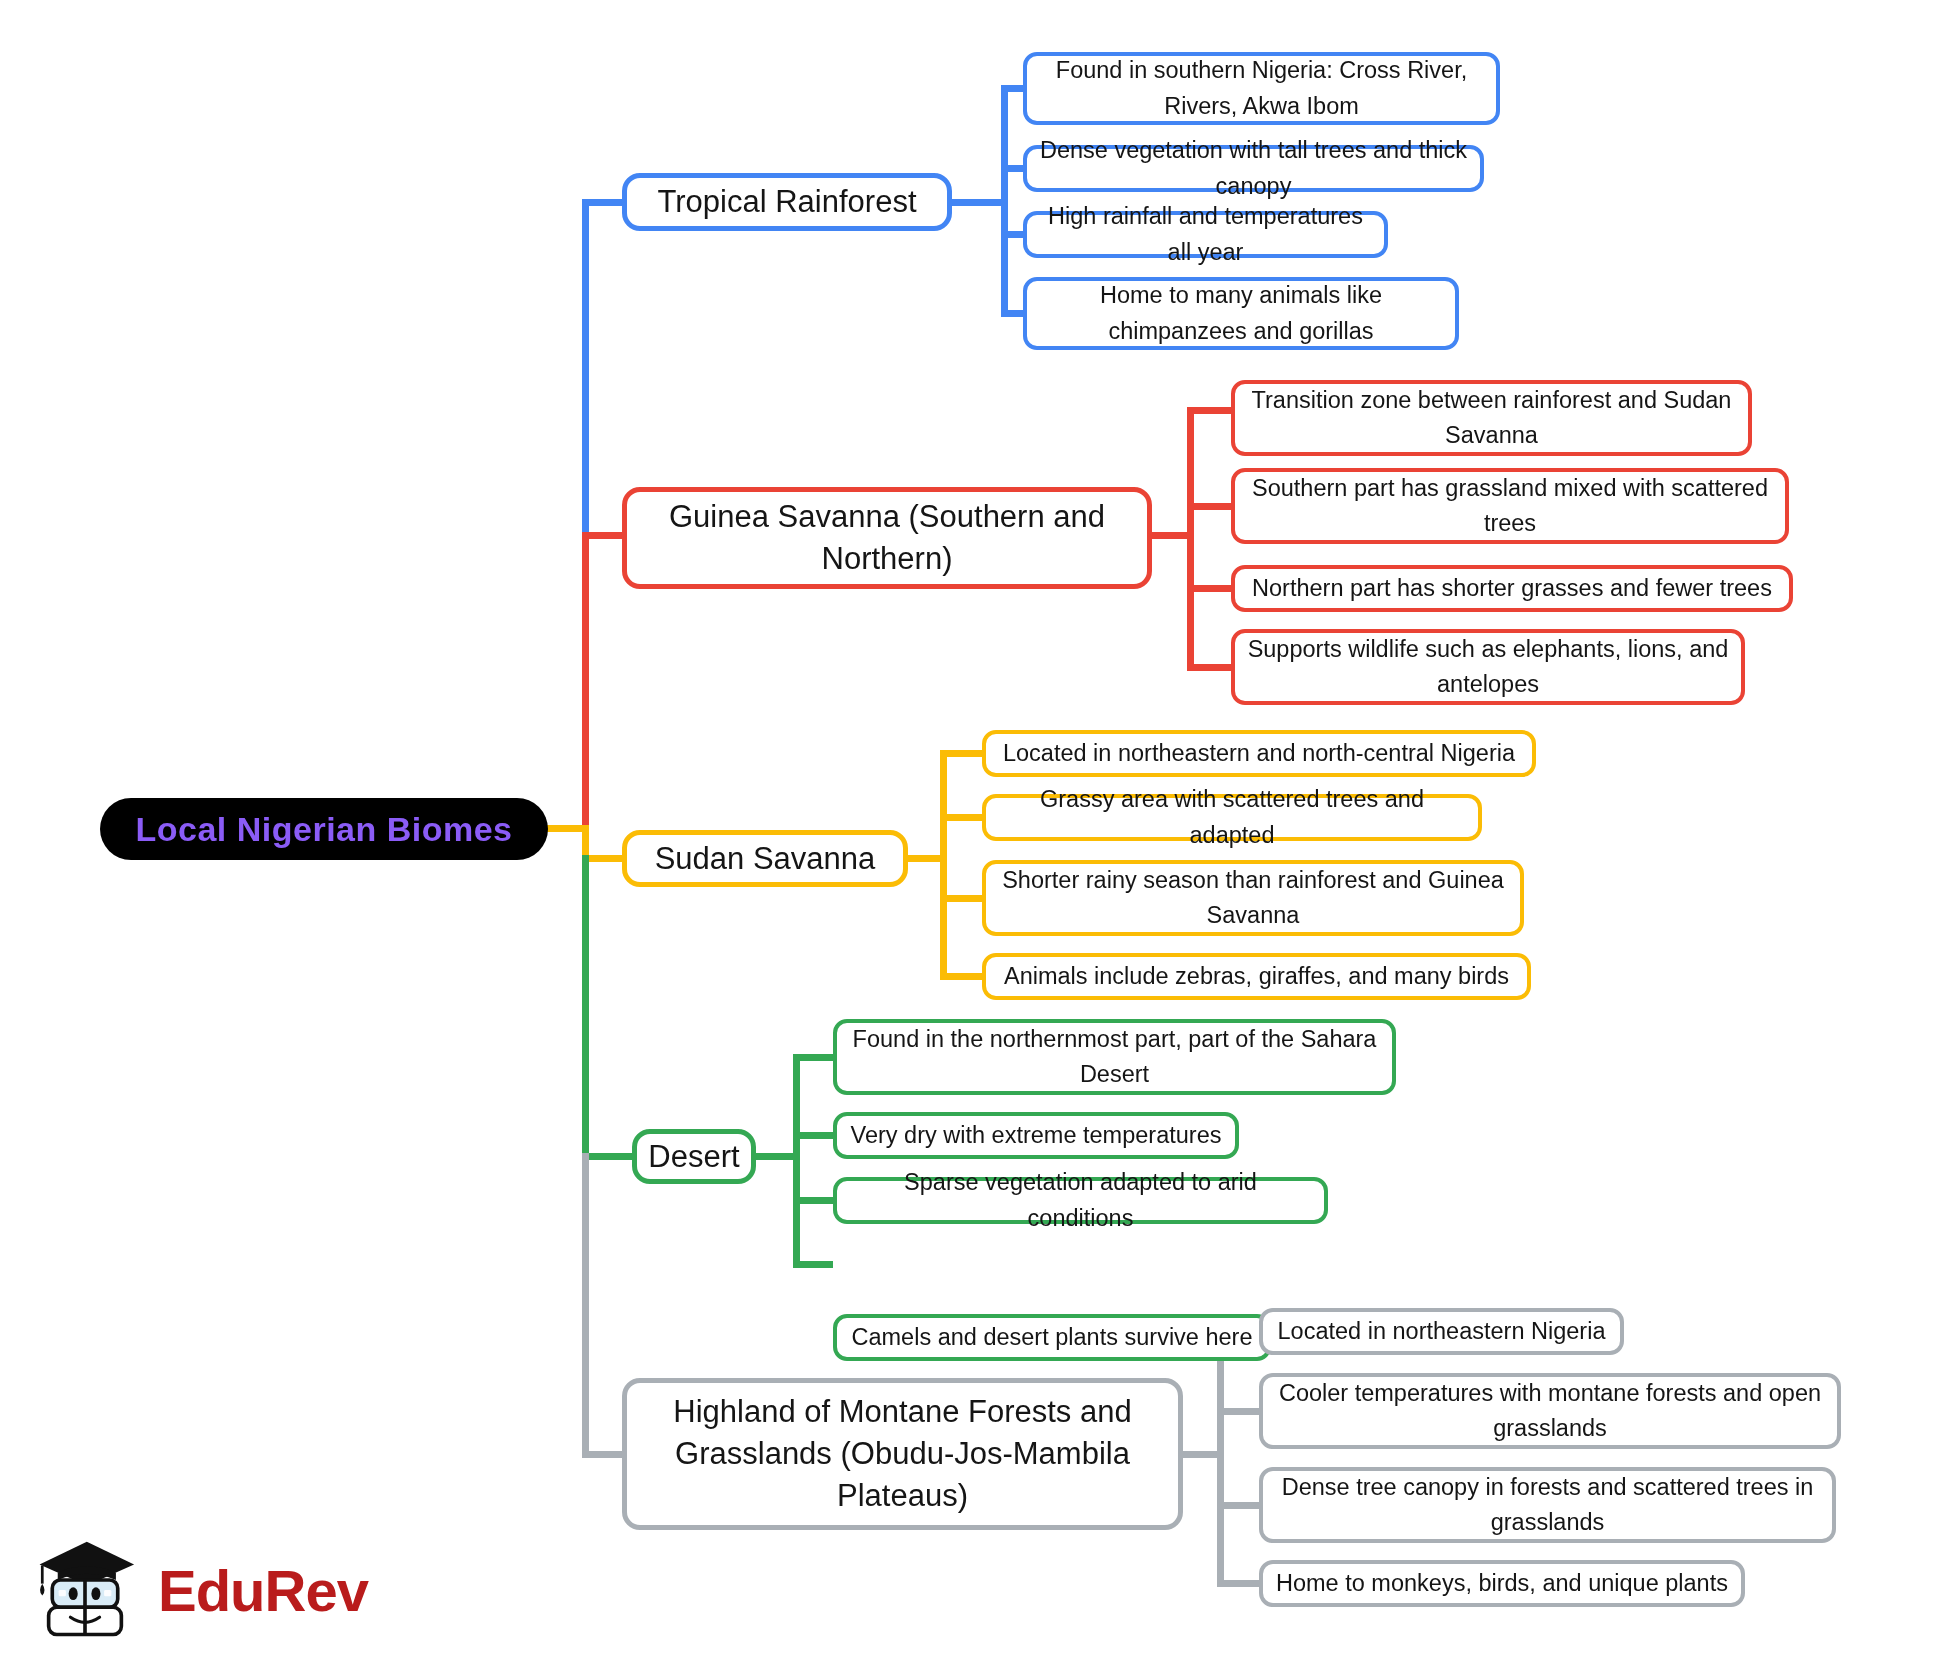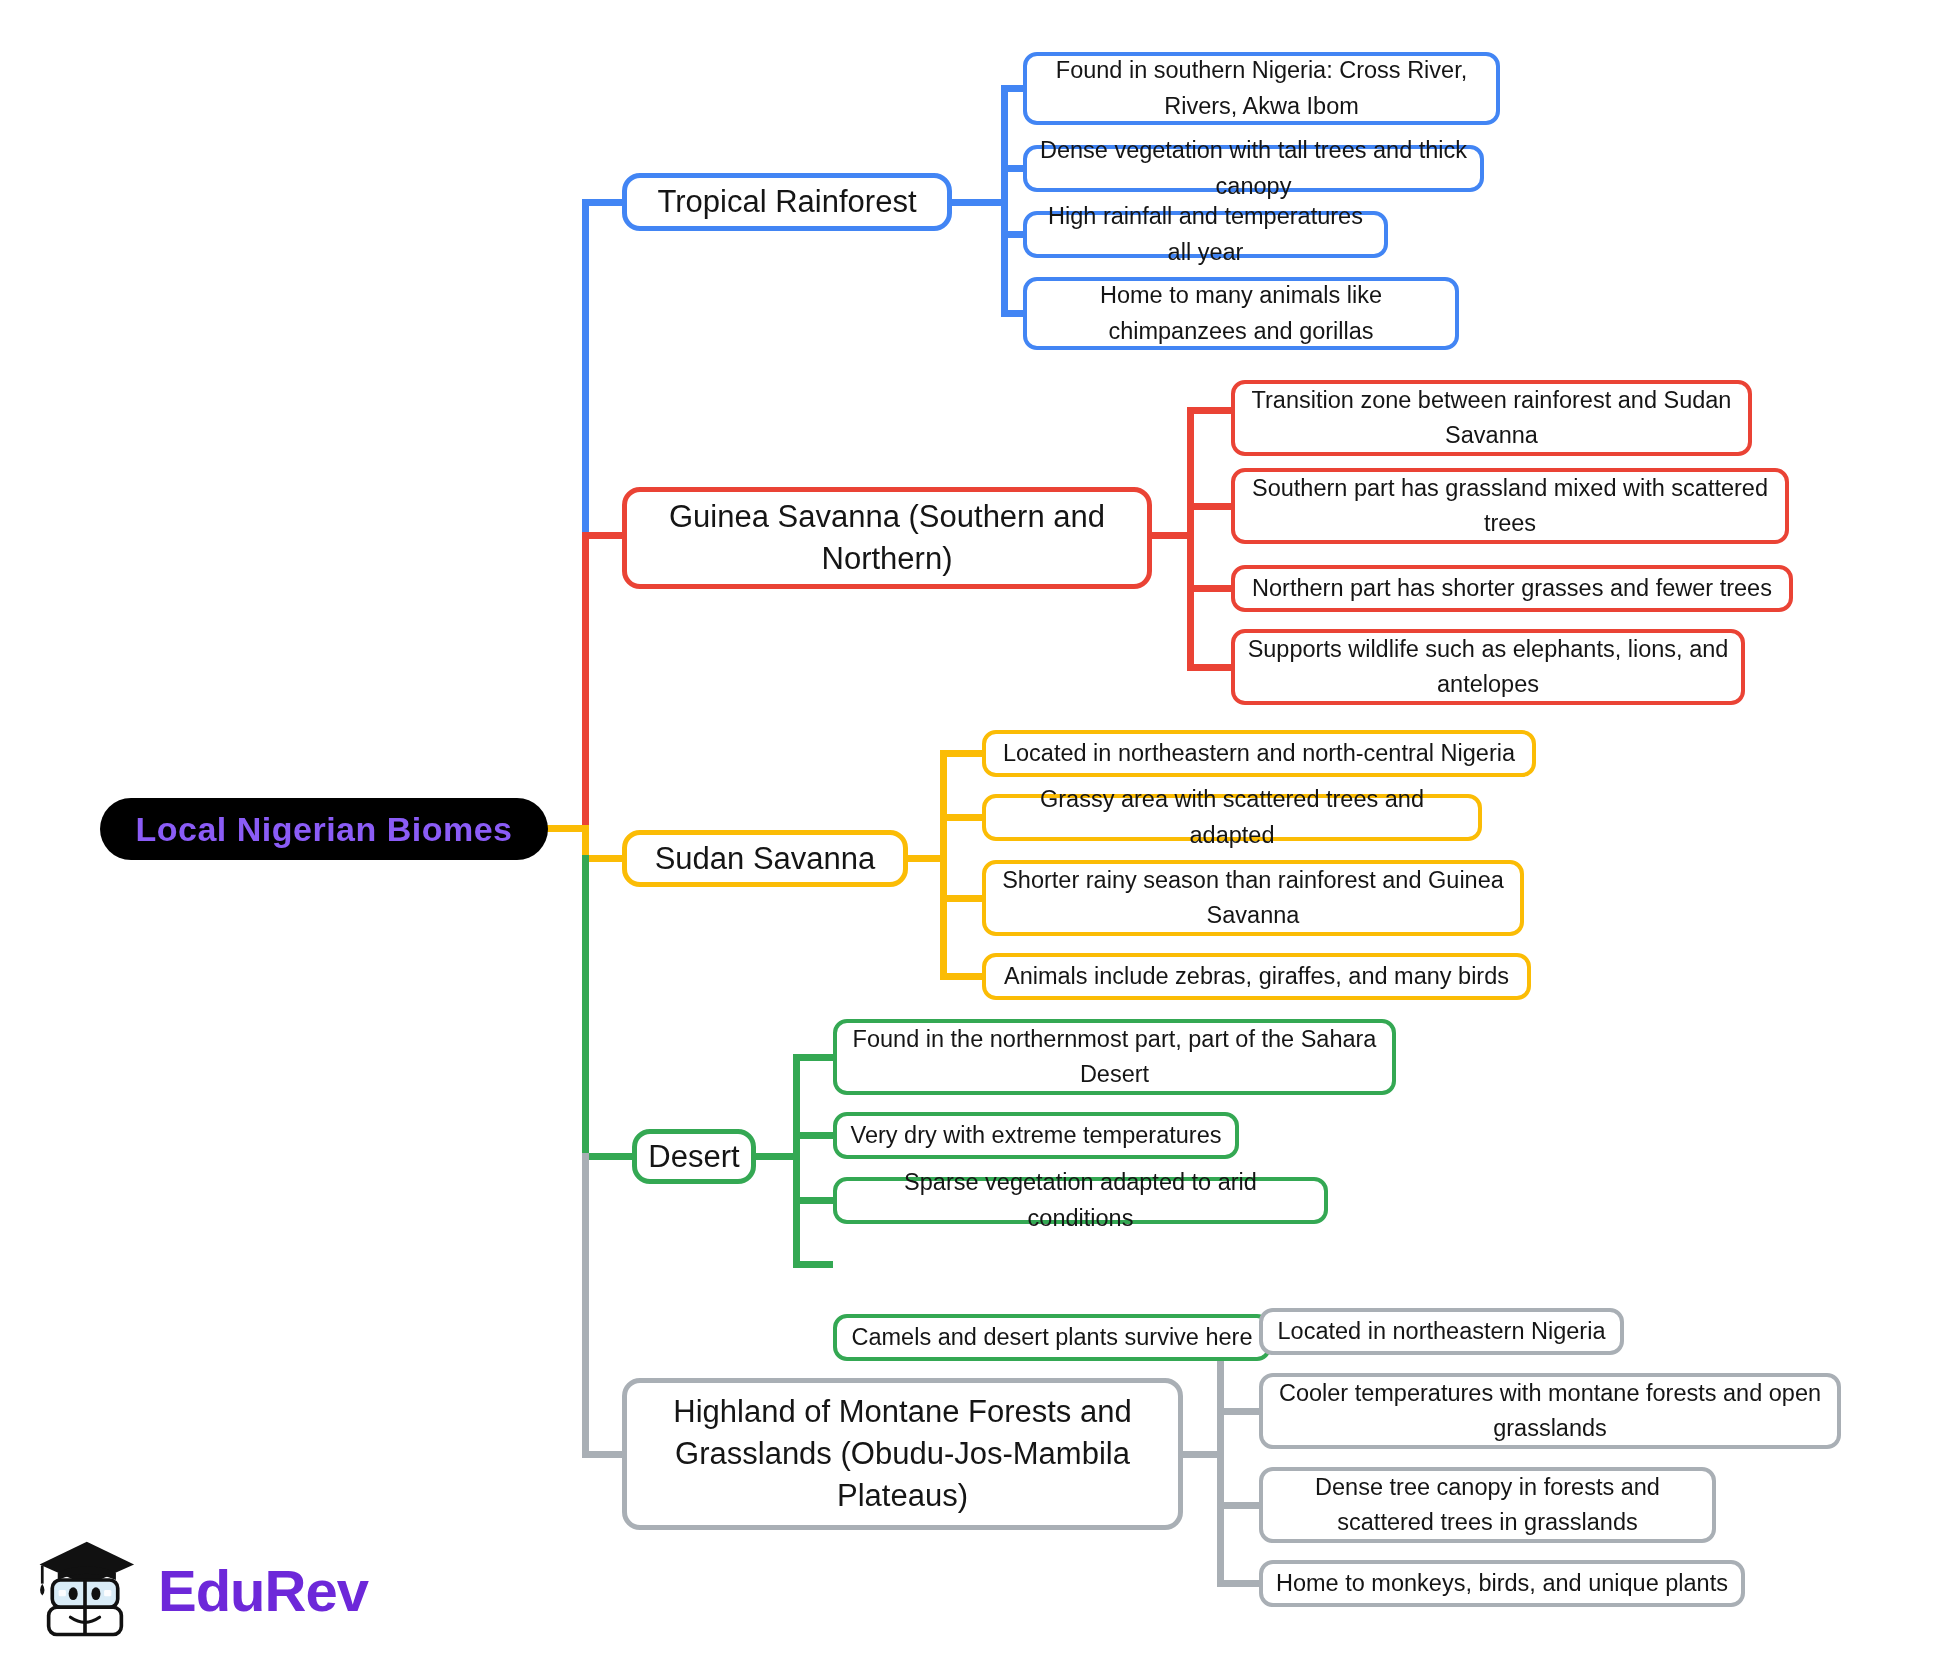"Dense tree canopy in forests" div.leaf { width: 457px -> 577px }
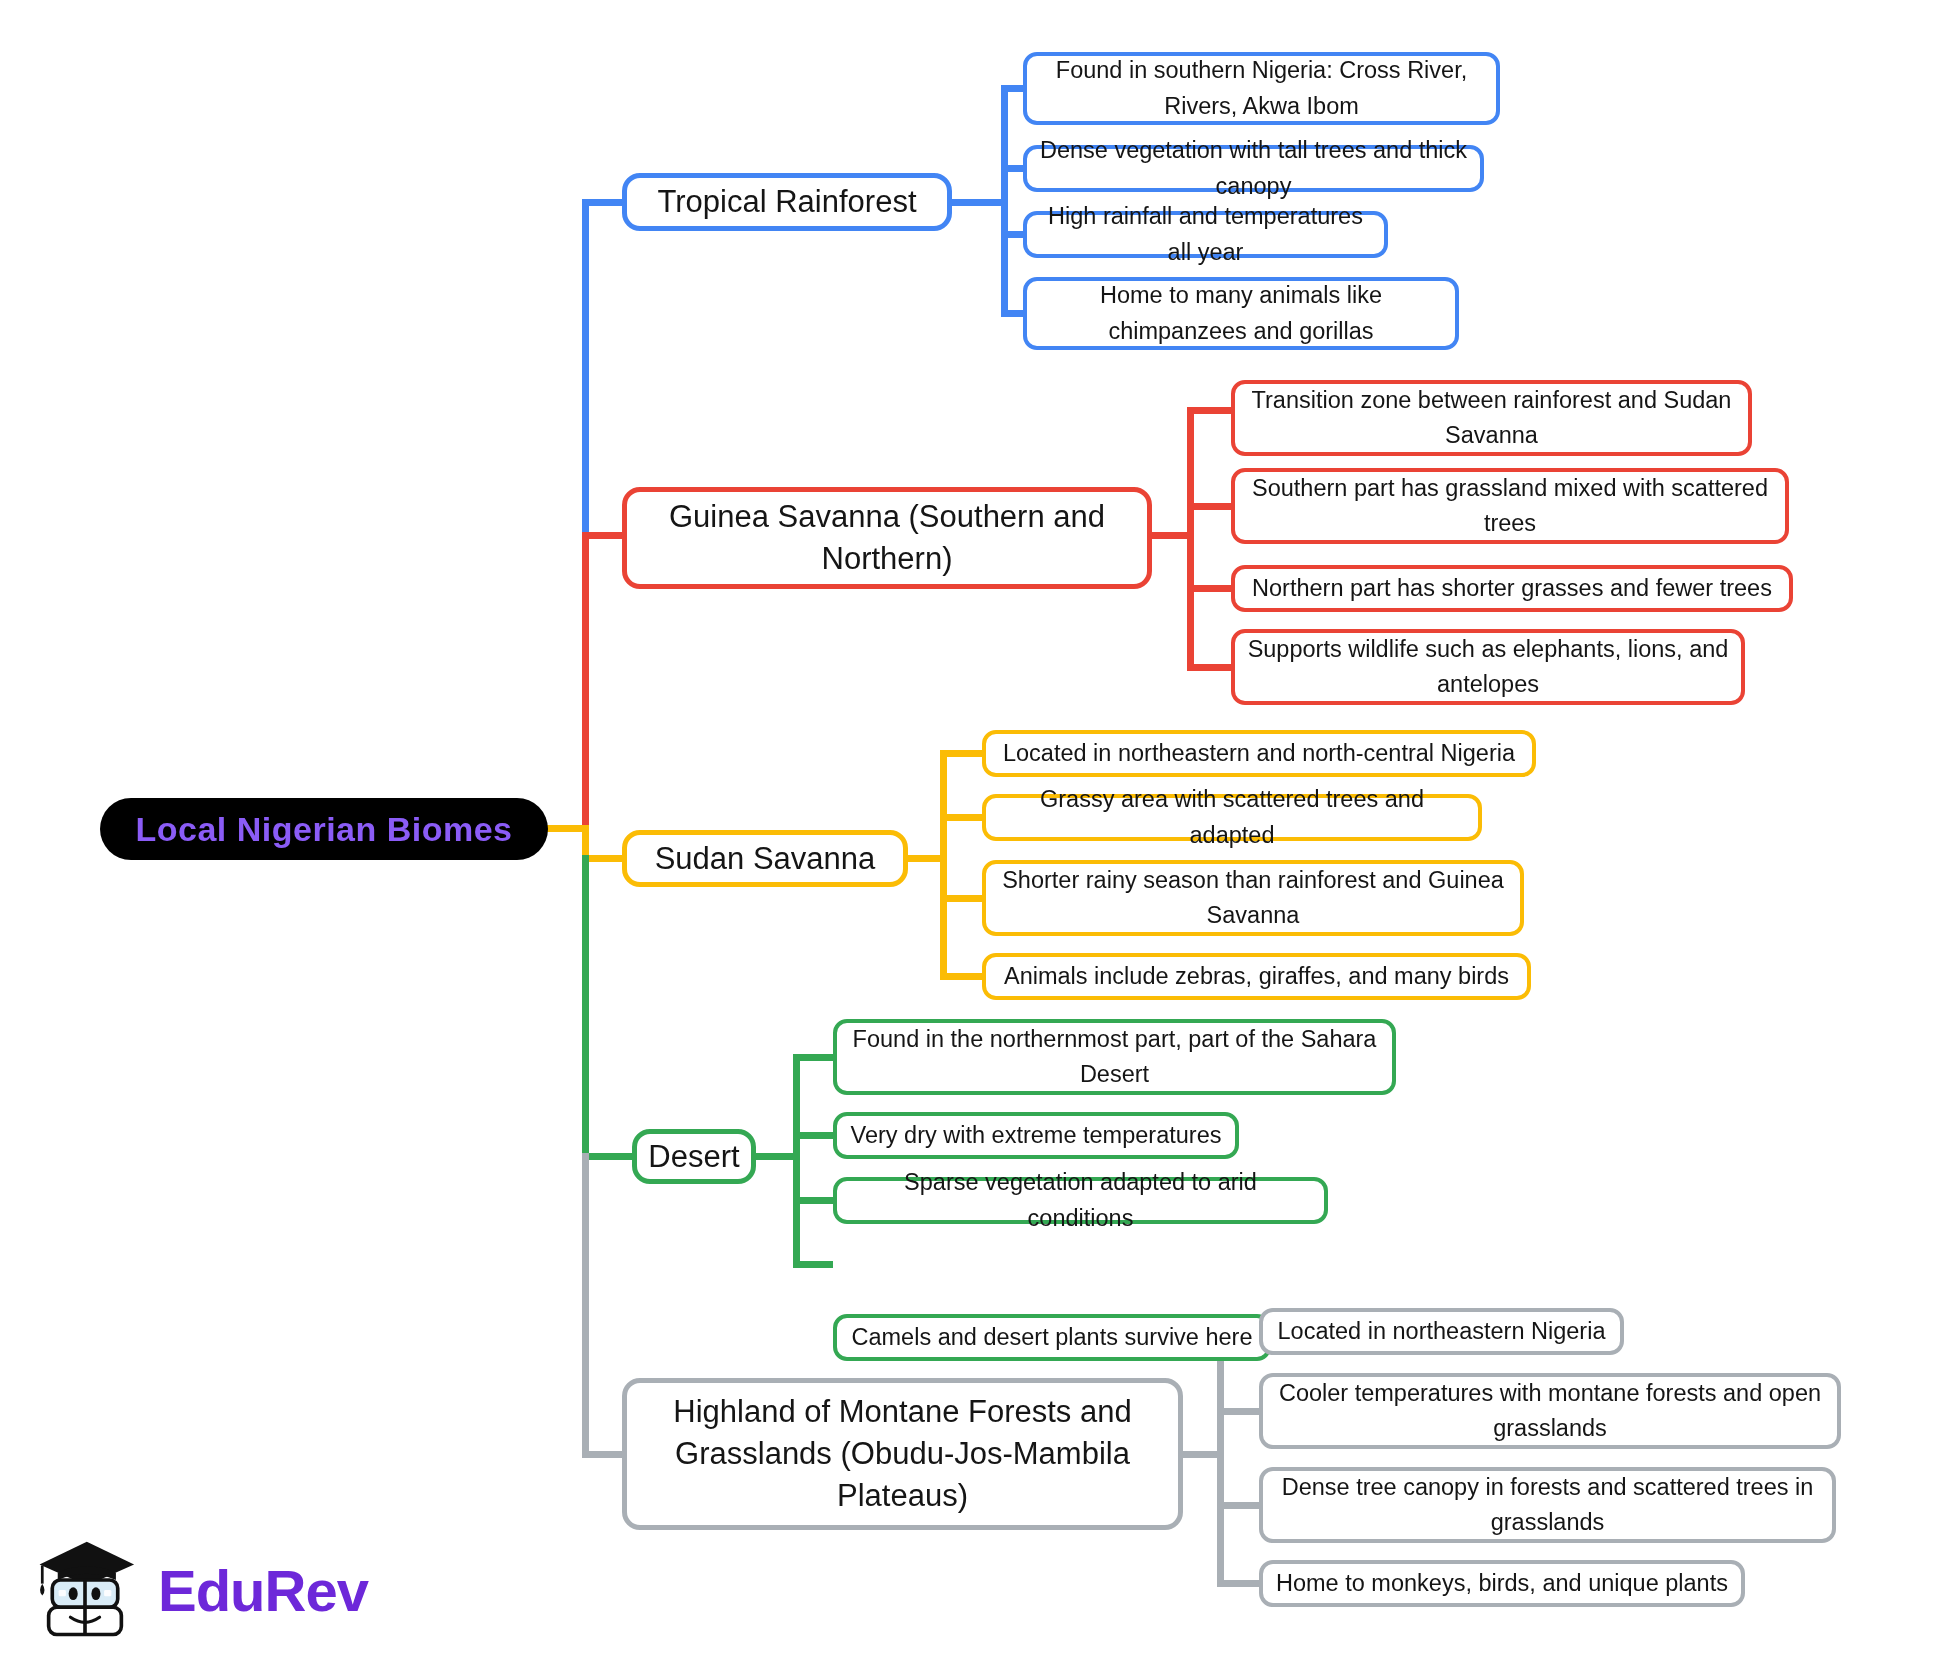"EduRev" .logo-text { color: #6d28d9 -> #b91c1c }
